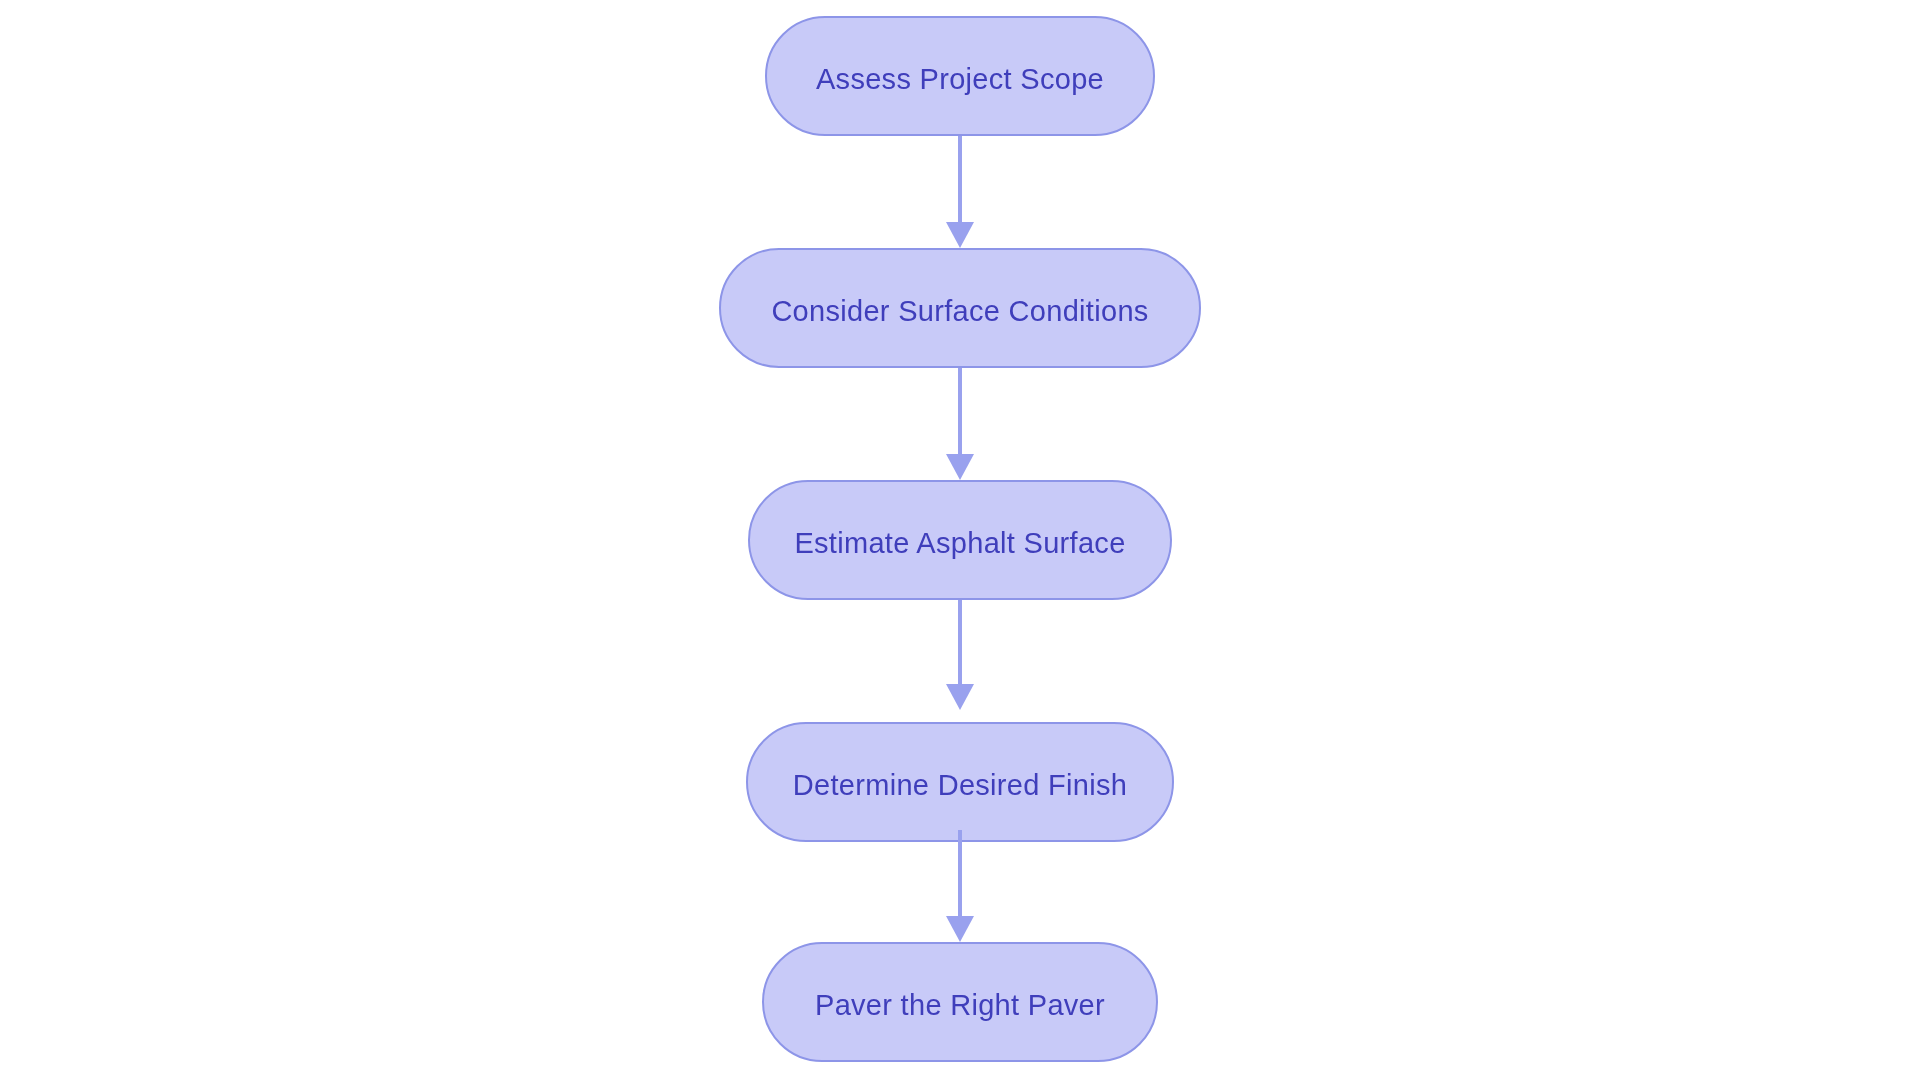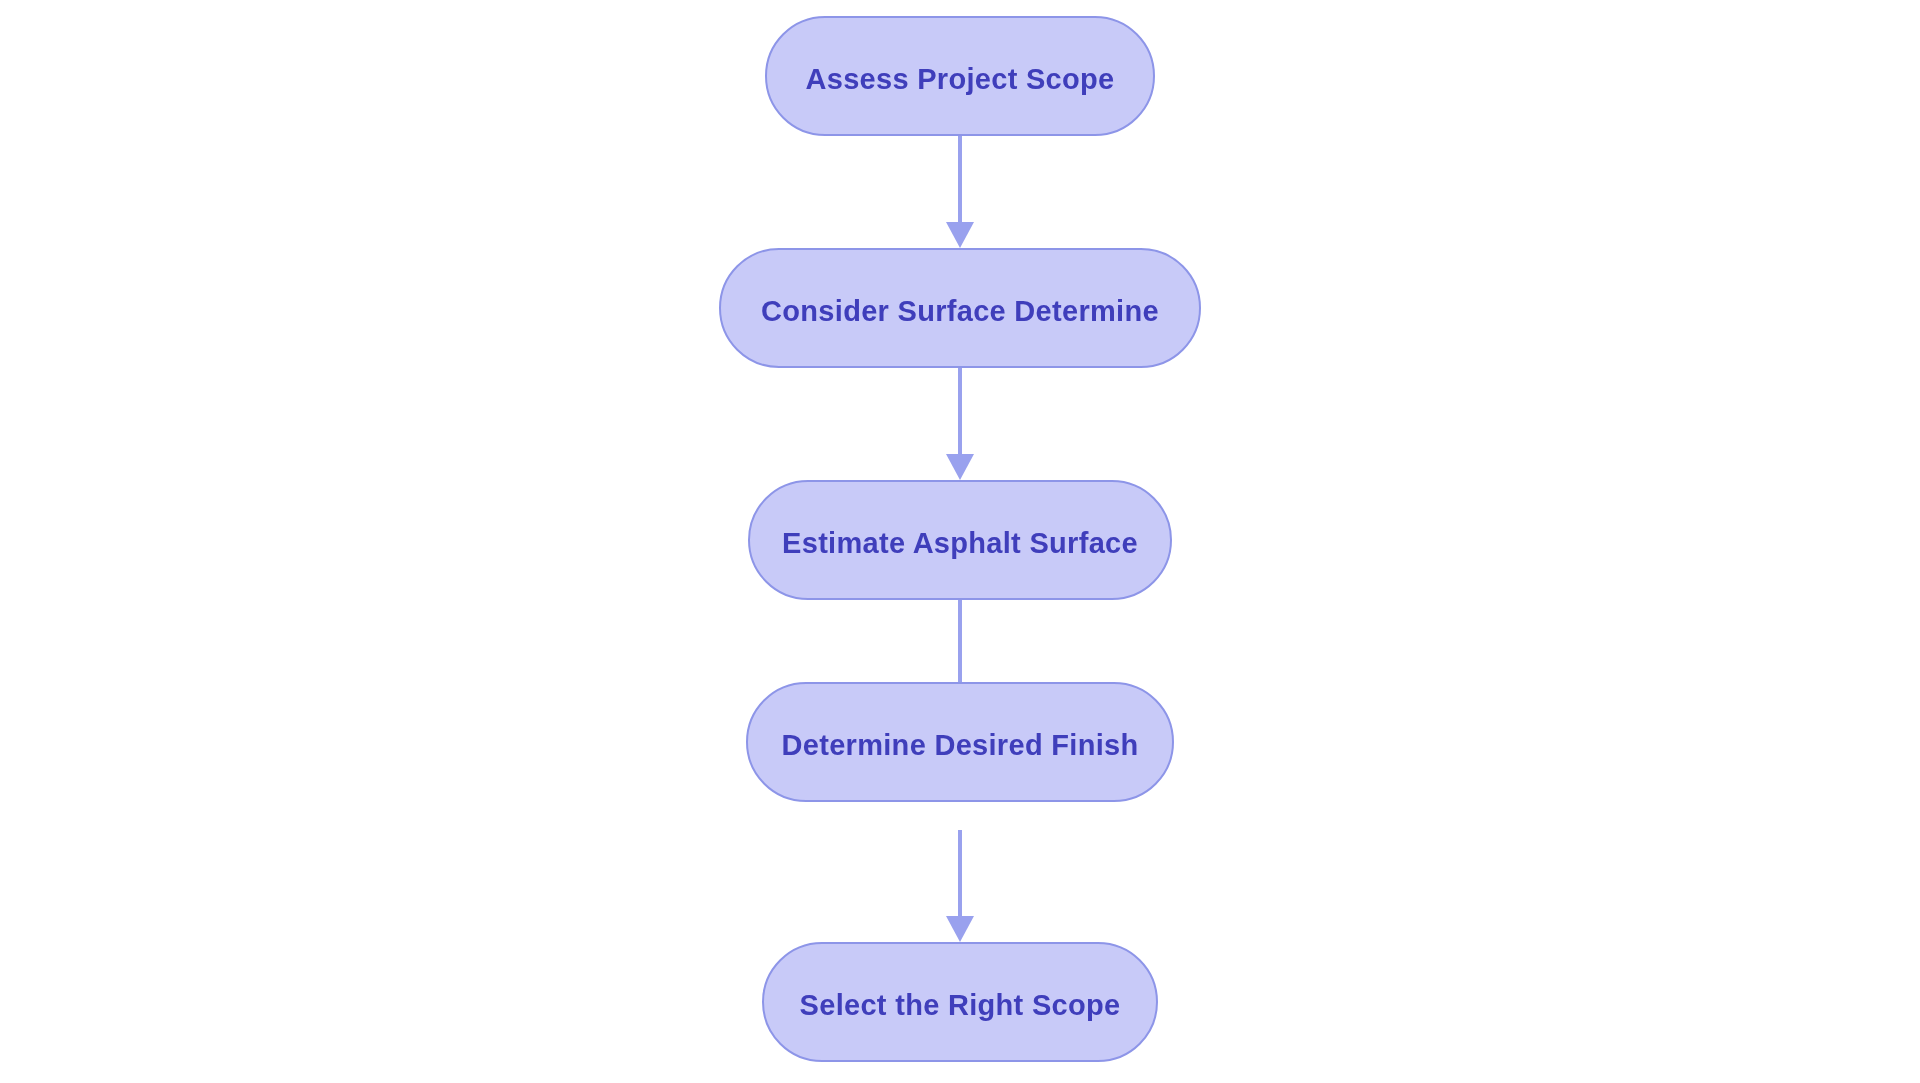"Assess Project Scope" .node-label { font-weight: 700 -> 400 }
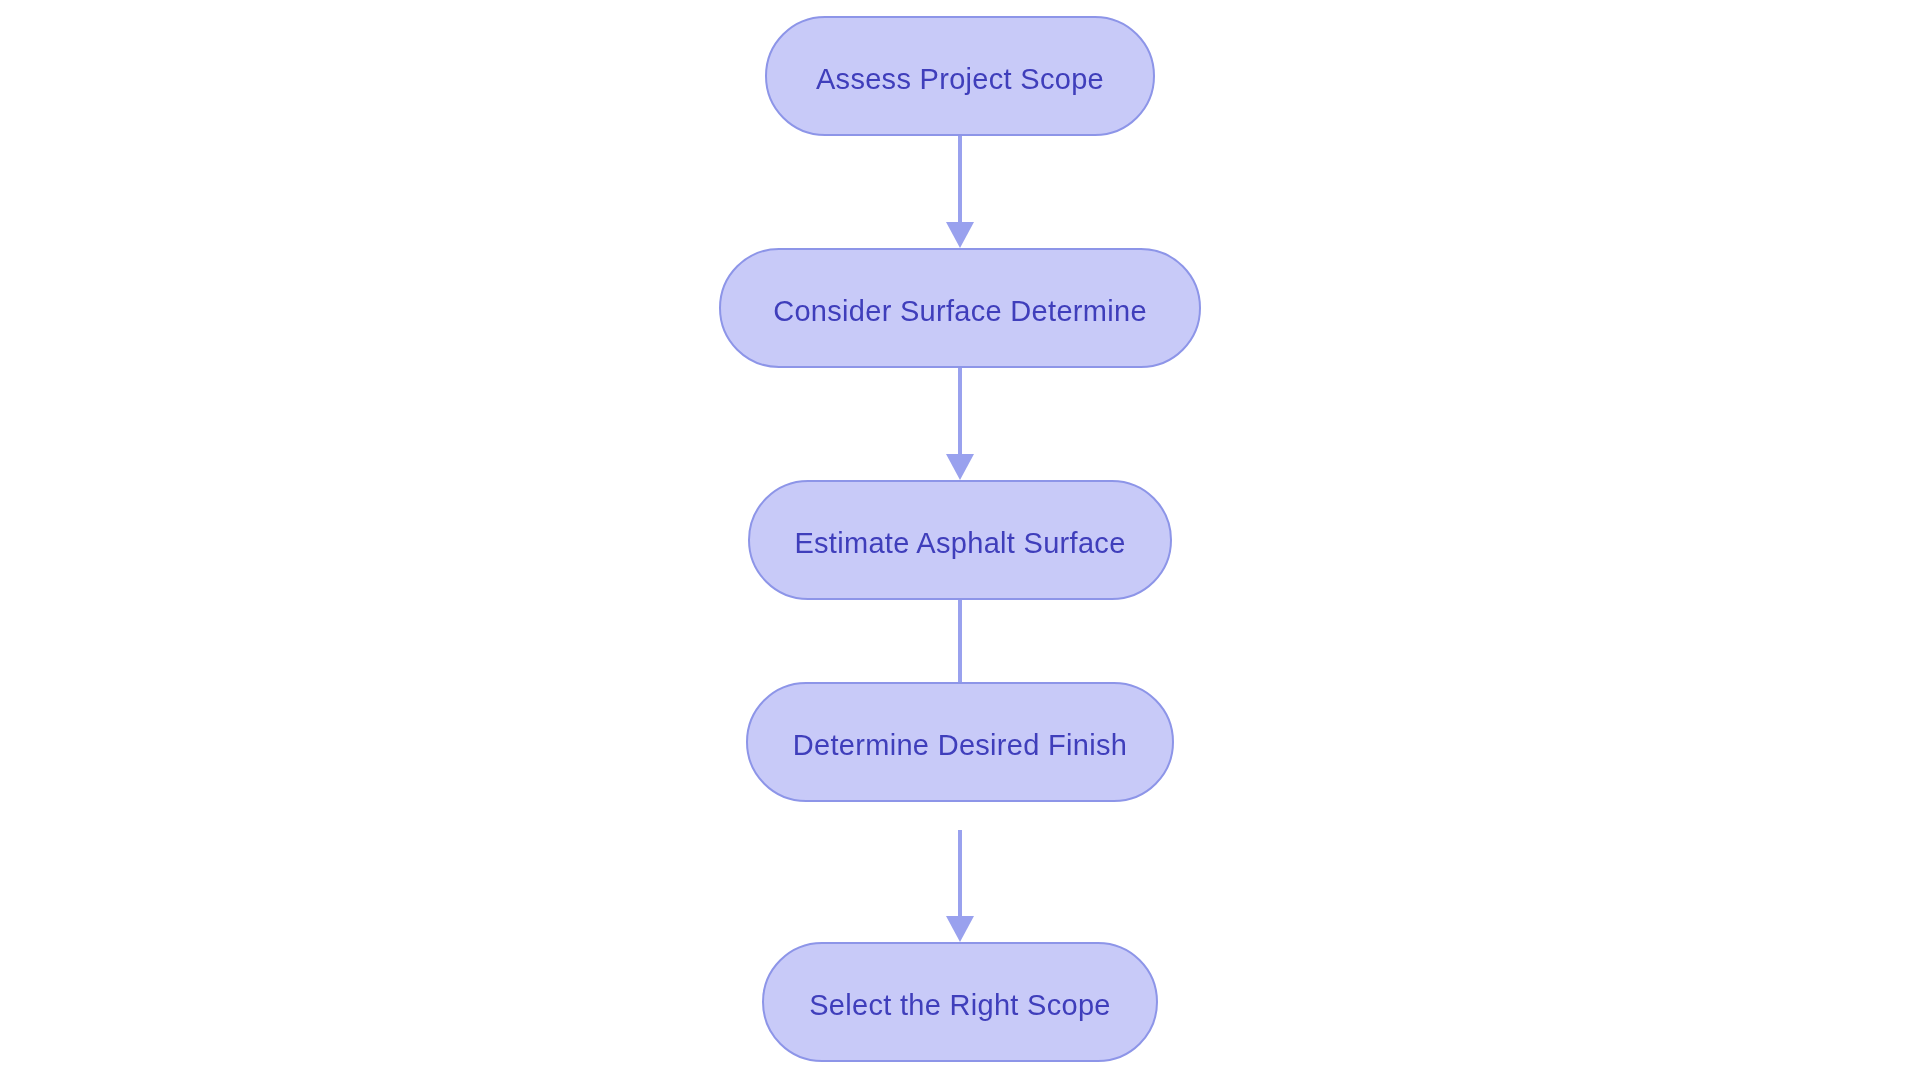"Consider Surface Determine" span.node-label { text: Determine -> Conditions }
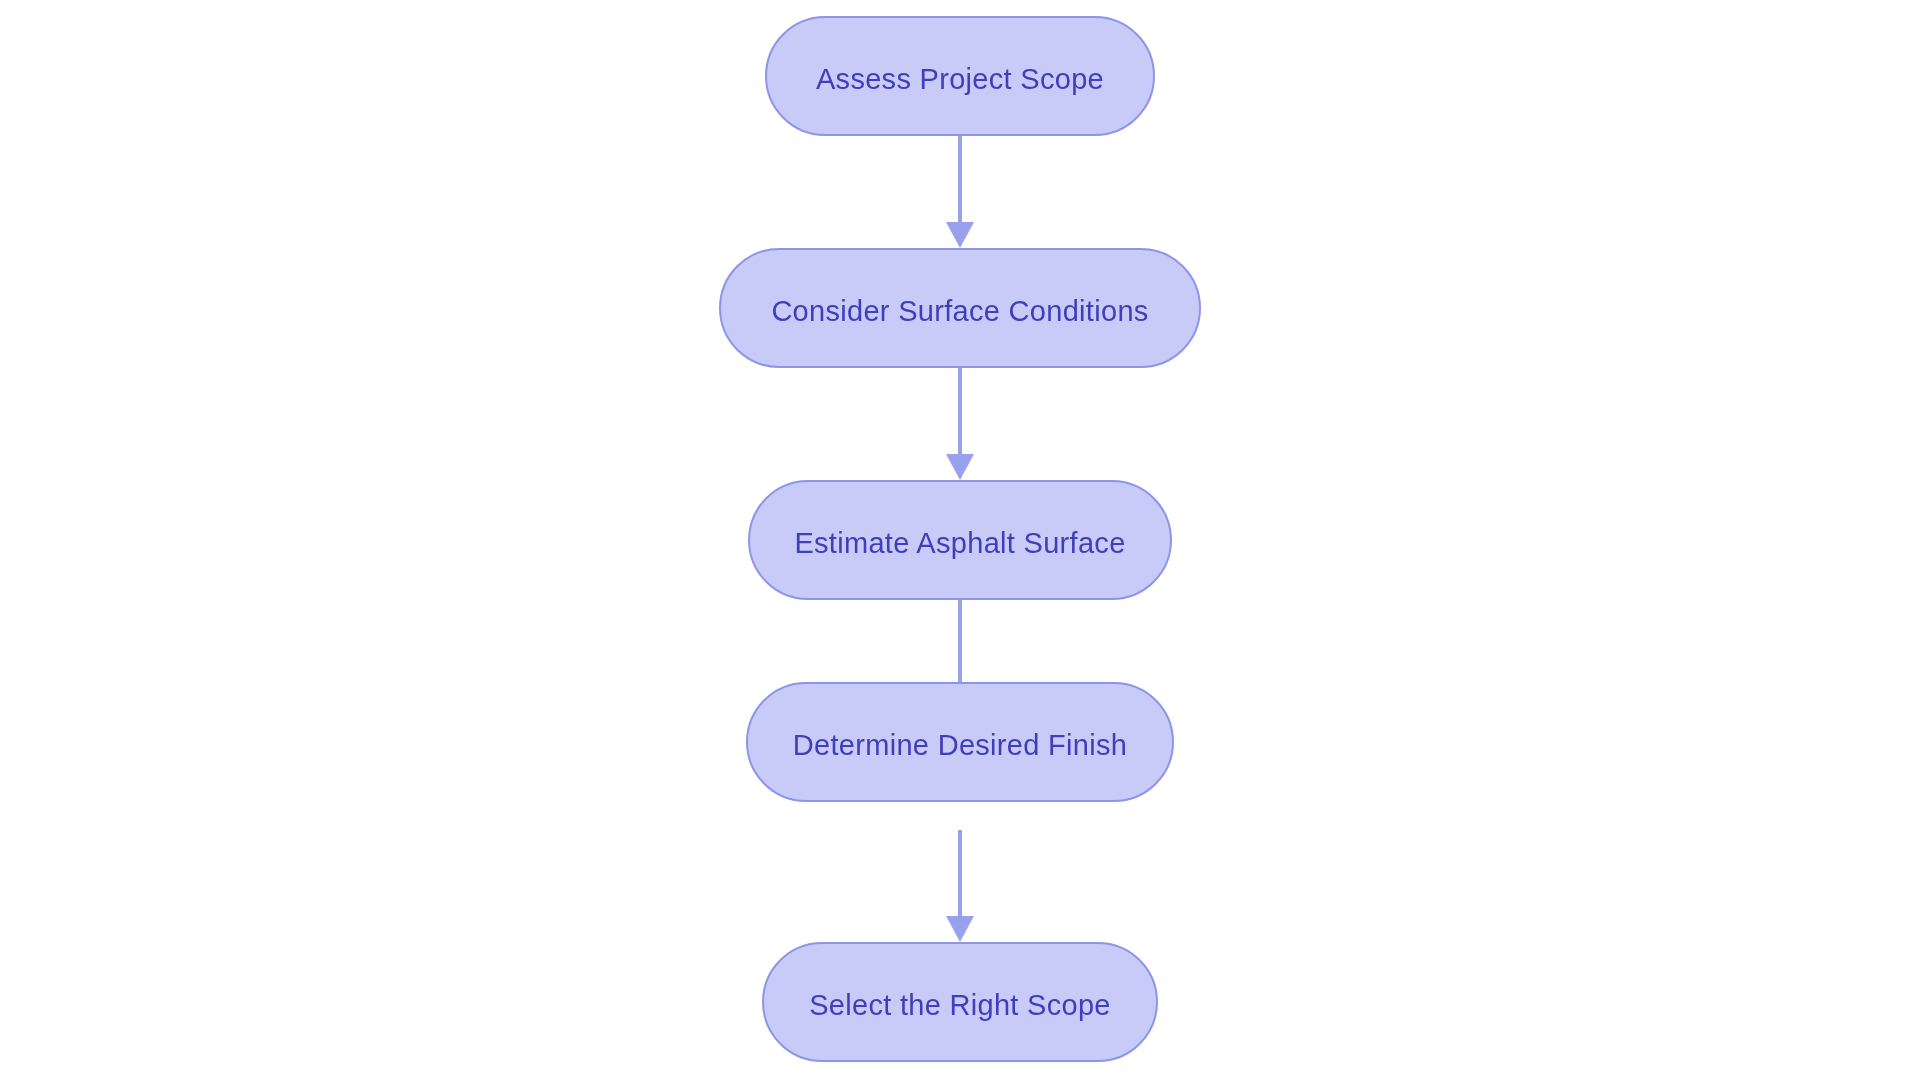"Determine Desired Finish" .n4 { top: 682px -> 722px }
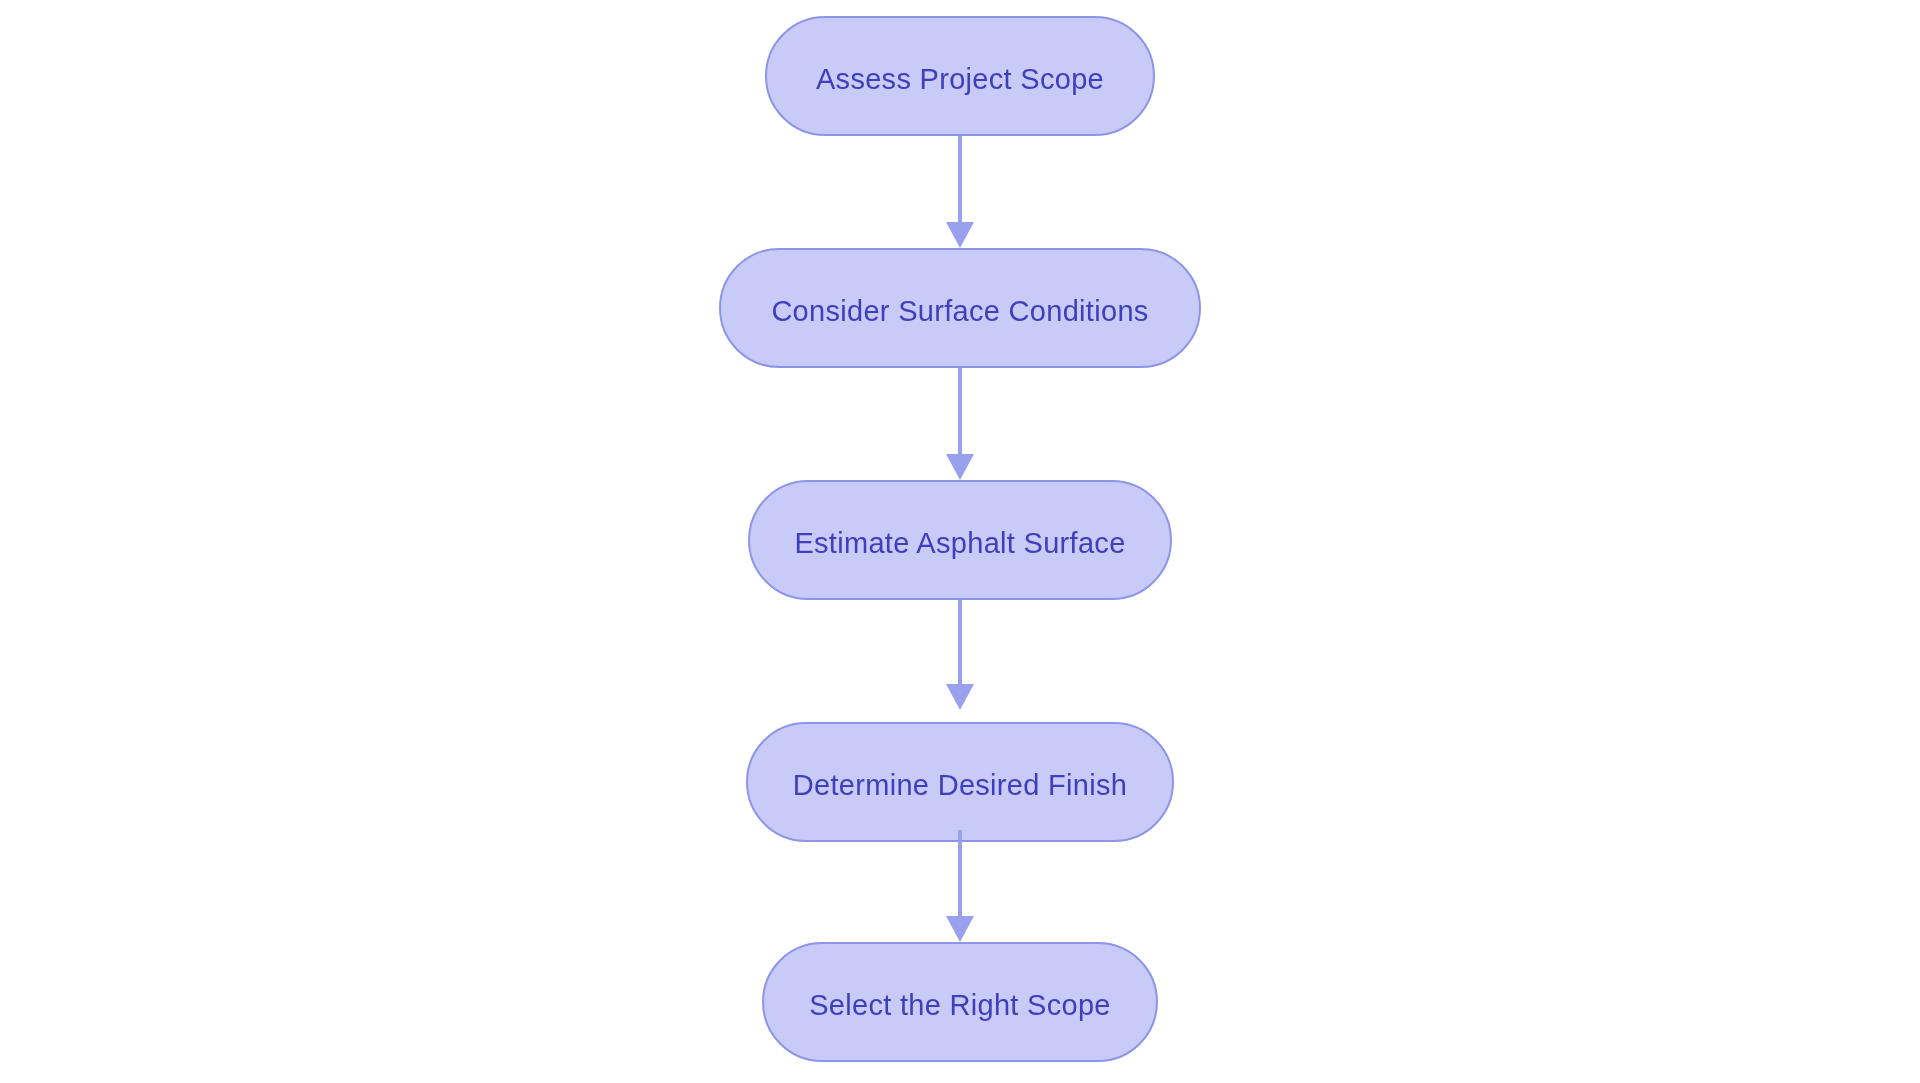"Select the Right Scope" span.node-label { text: Select the Right Scope -> Paver the Right Paver }
